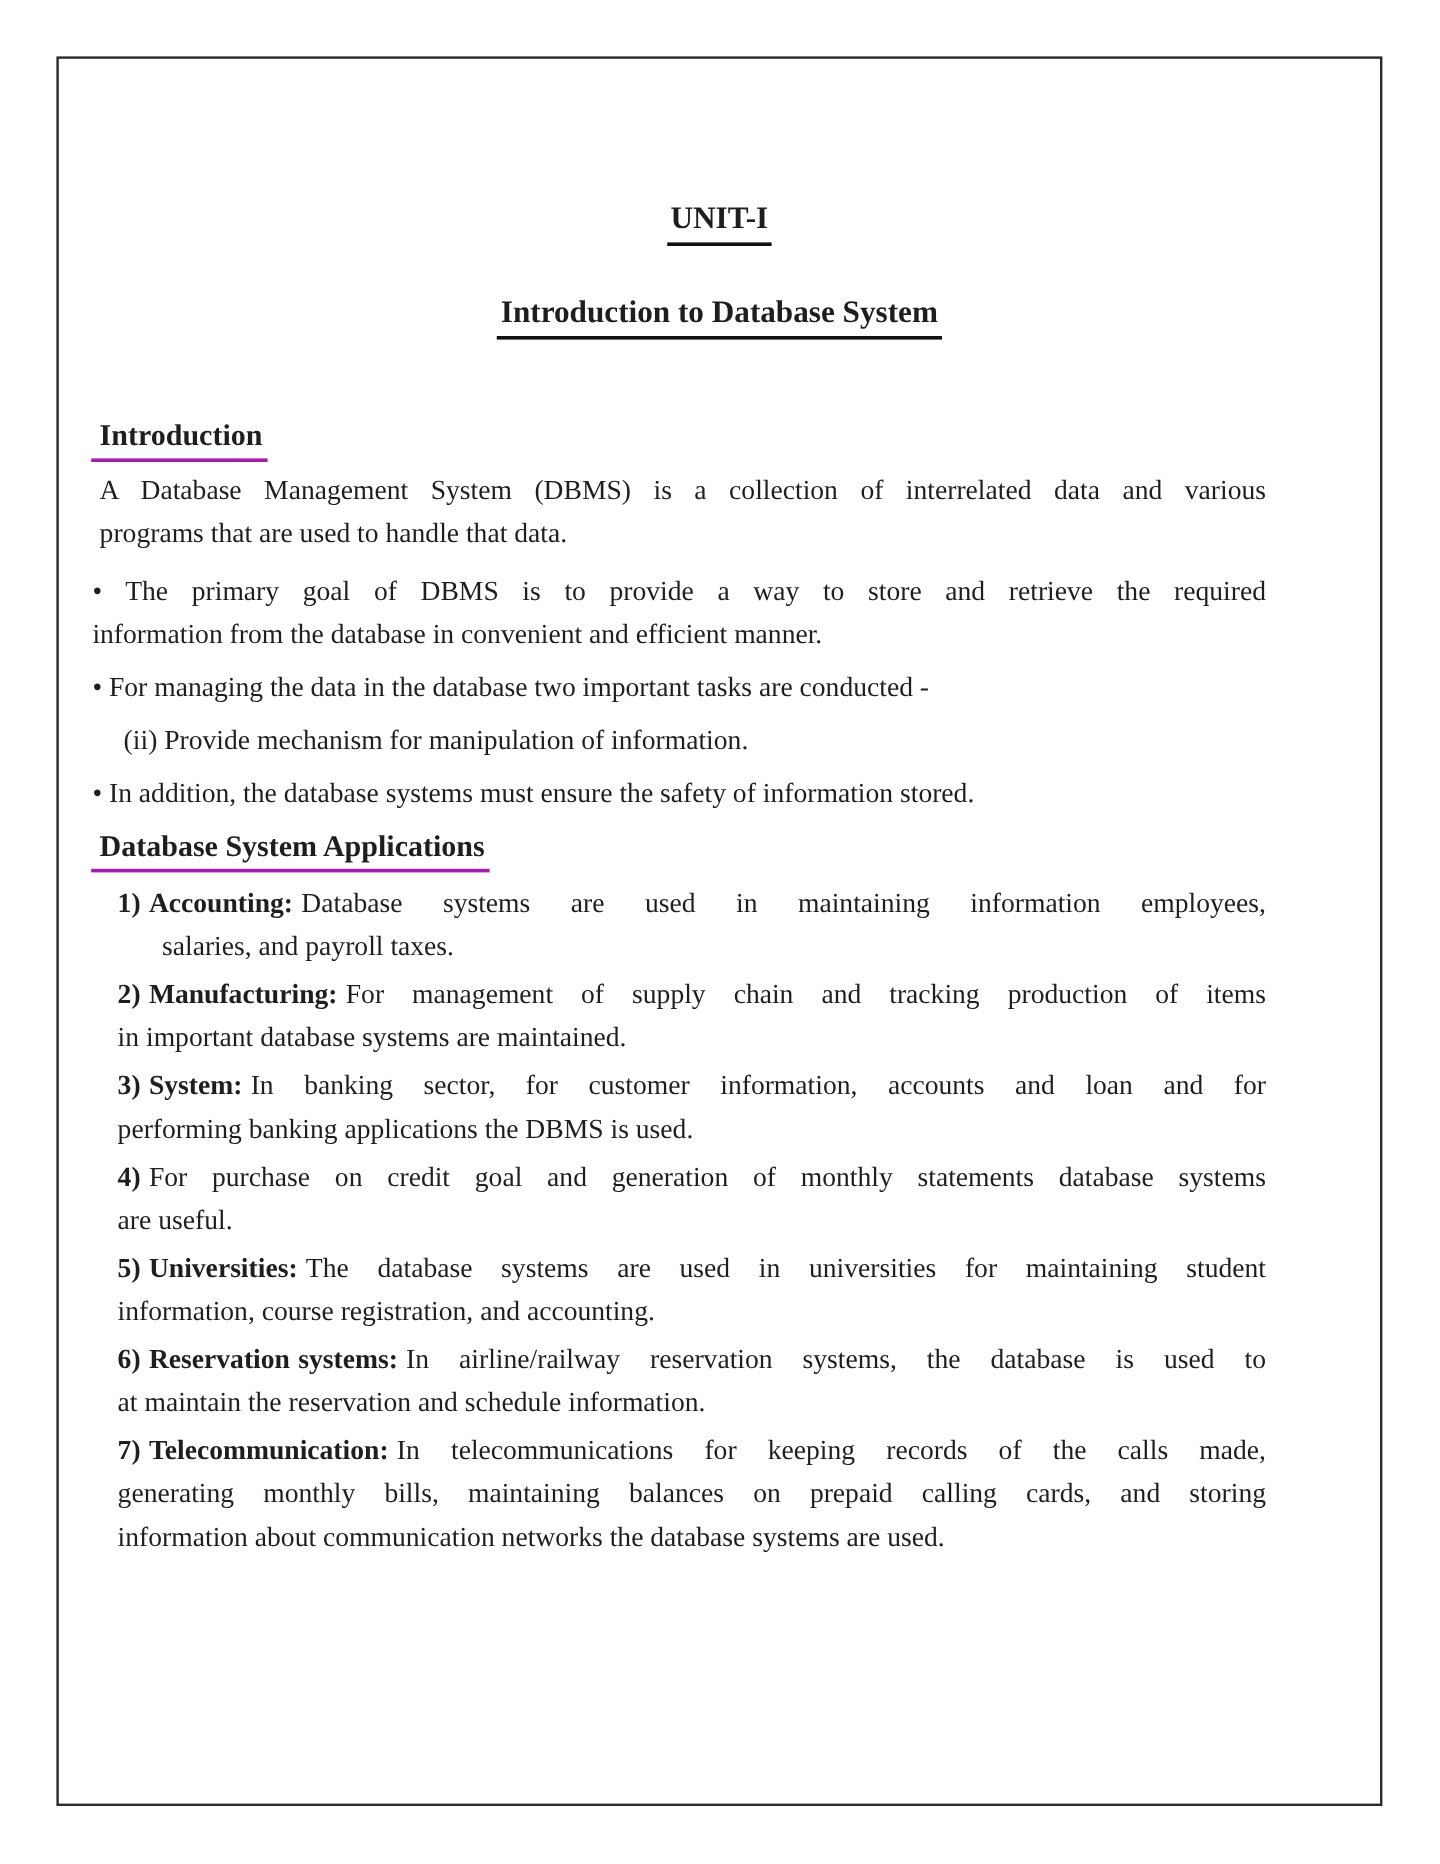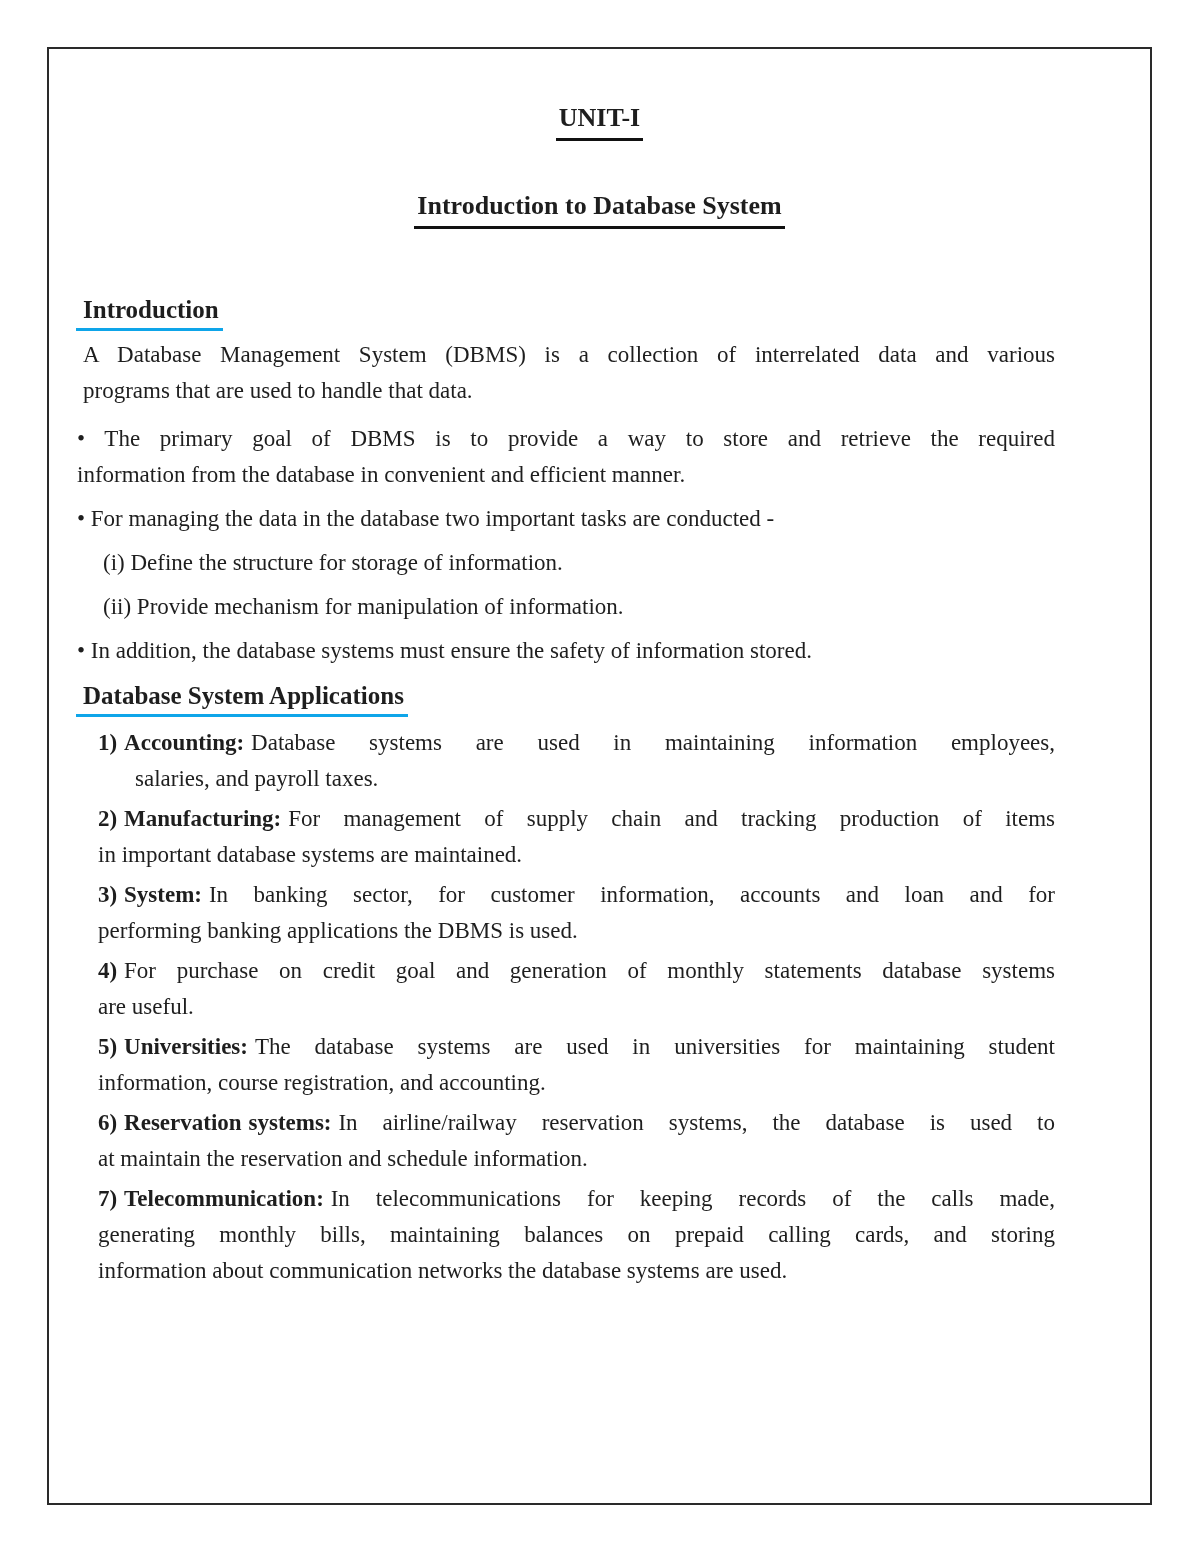"UNIT-I" .titles { padding-top: 52px -> 116px }
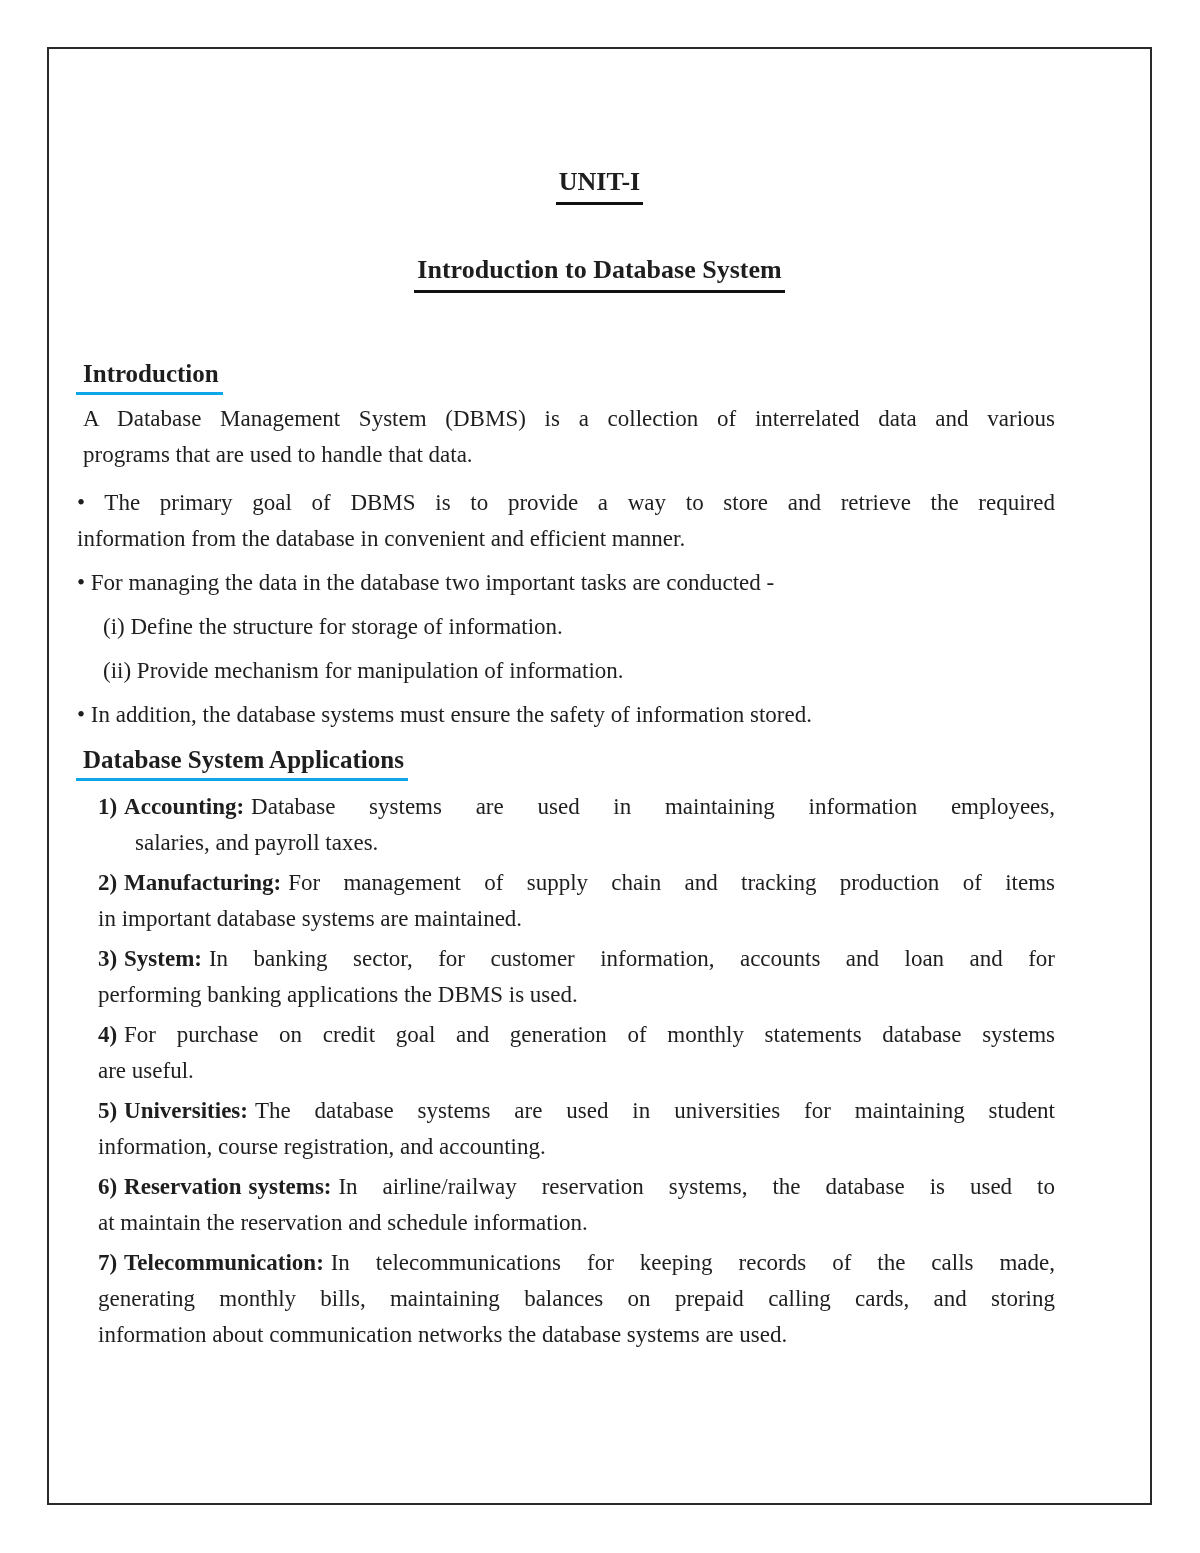"Introduction to Database System" .title-doc { margin-top: 48px -> 38px }
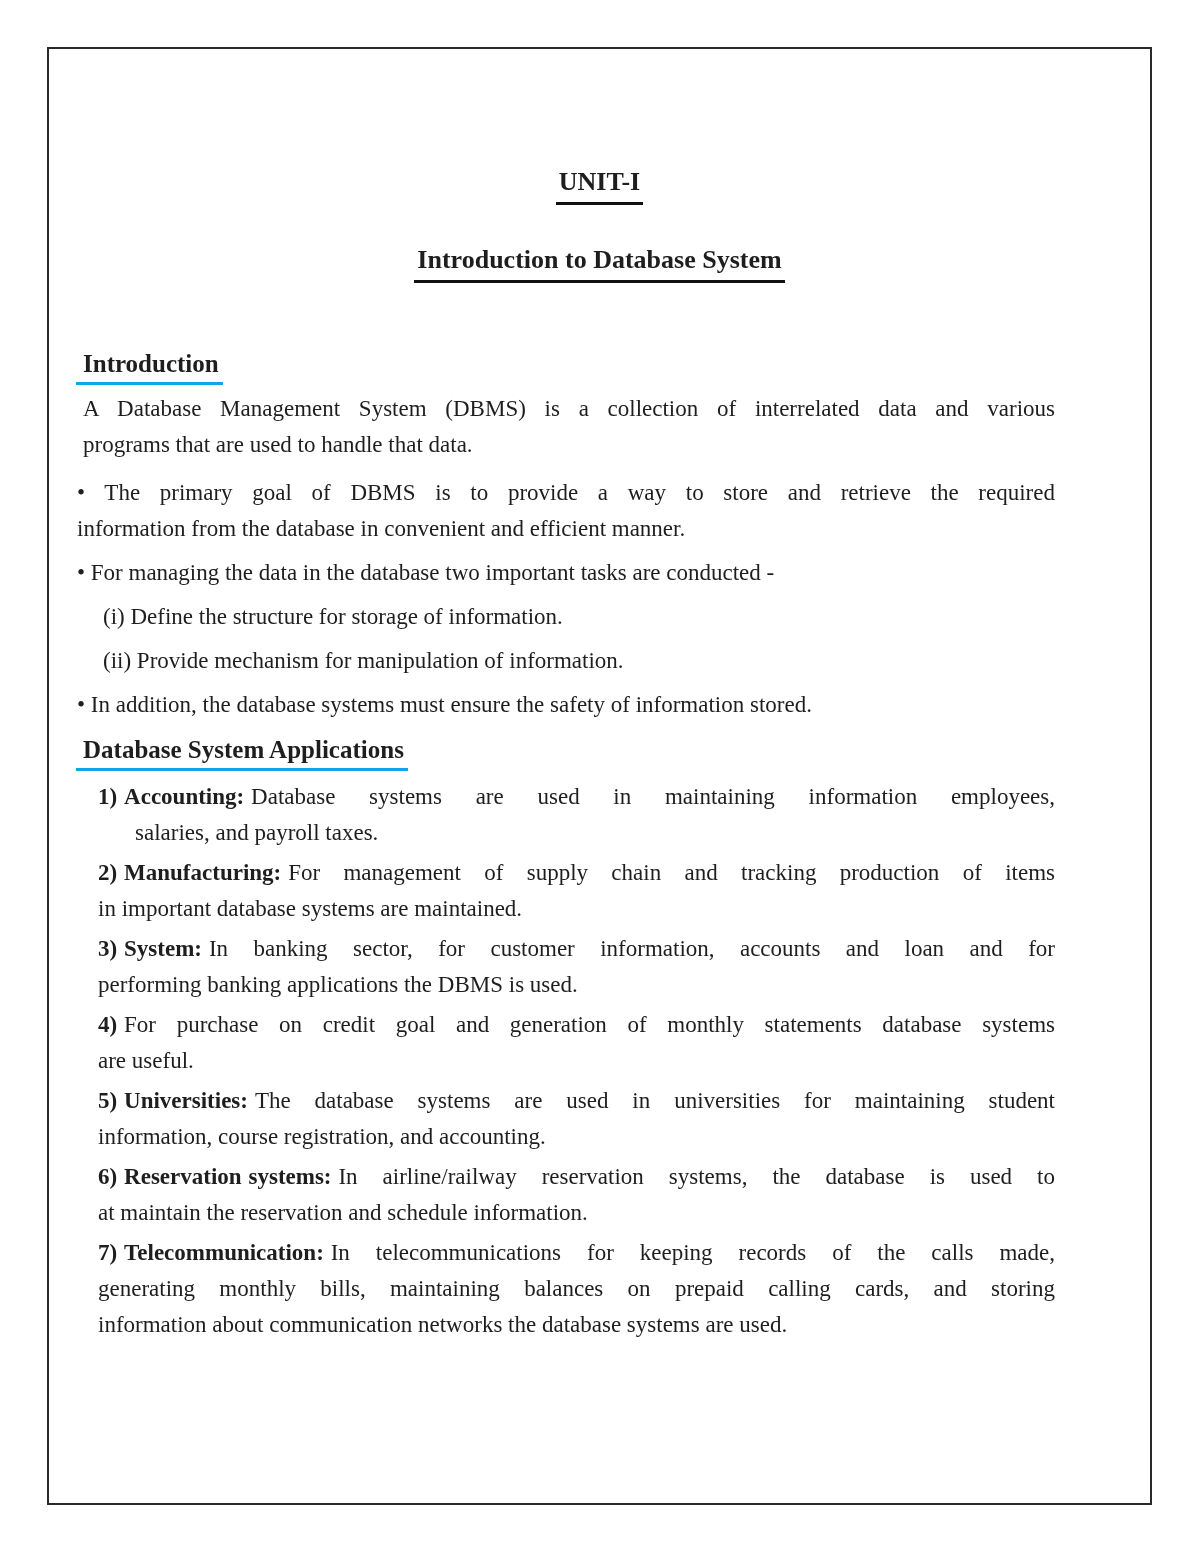"Introduction" .sec-heading .u { border-bottom: 3px solid #0ea5e9 -> 3px solid #a21caf }
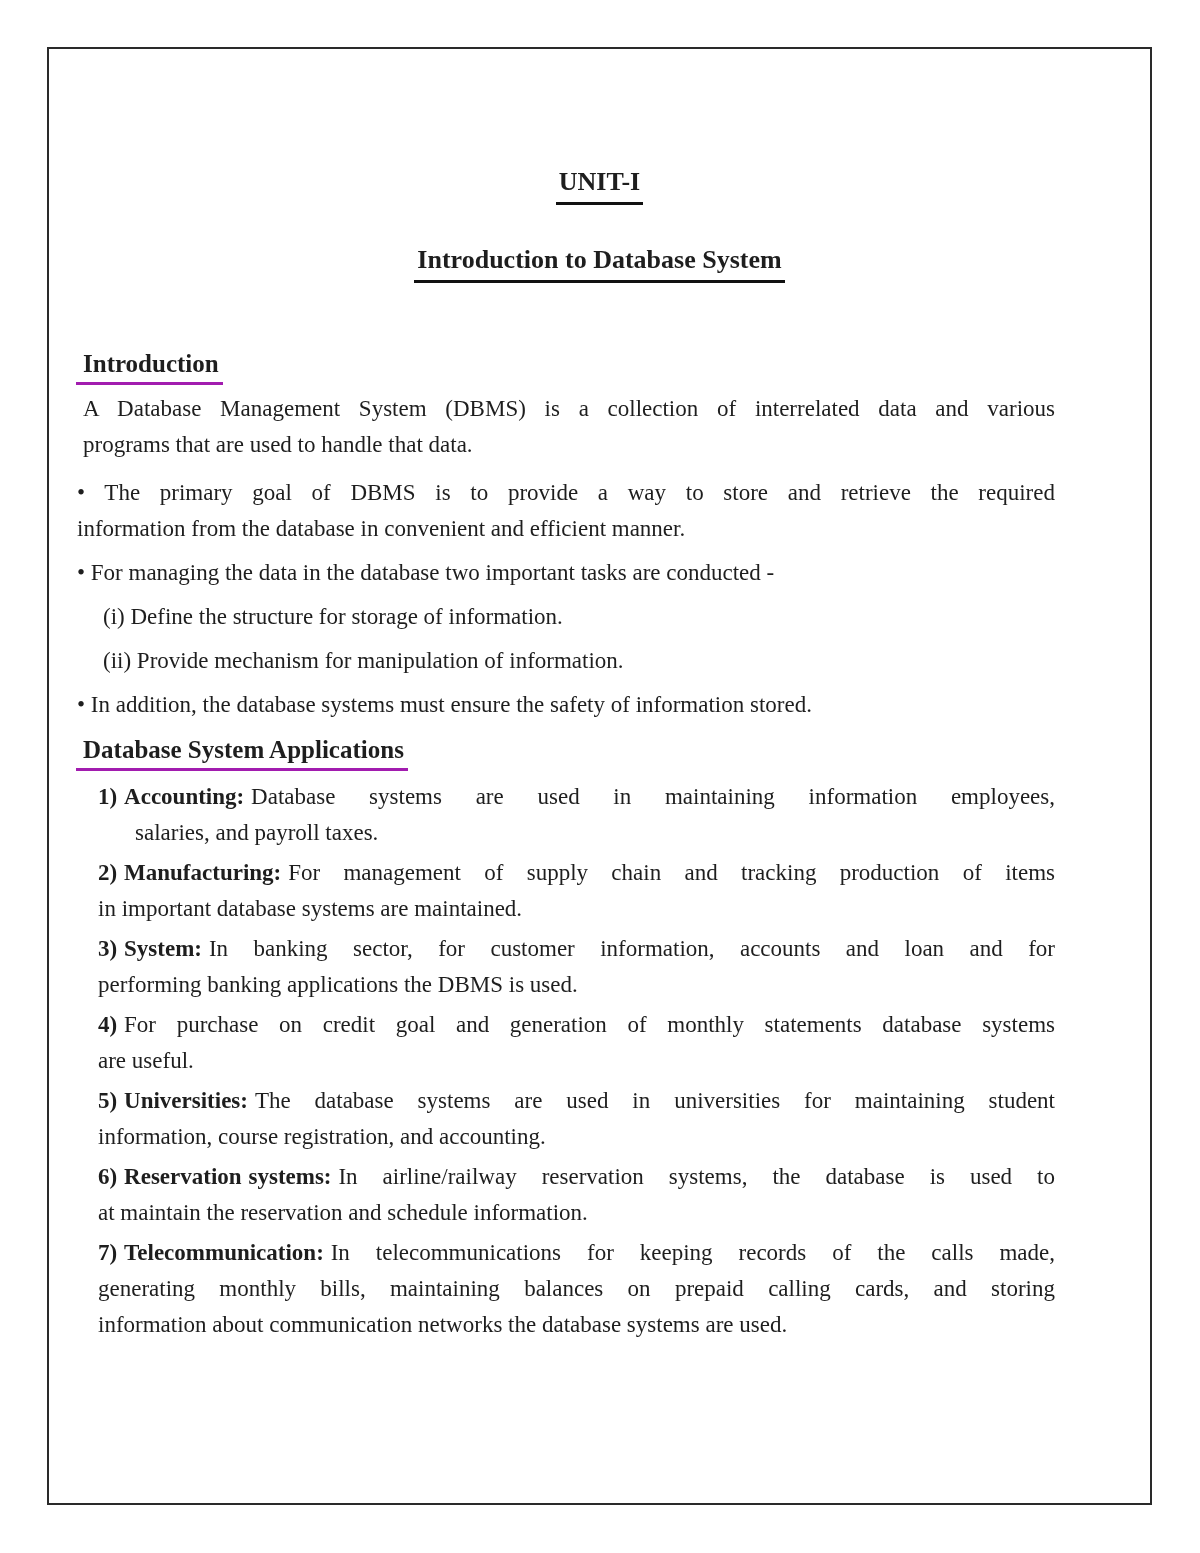"(i) Define the structure for" div.para { html: <div> <div>(i) Define the structure for storage of information.</div> </div> -> none }
